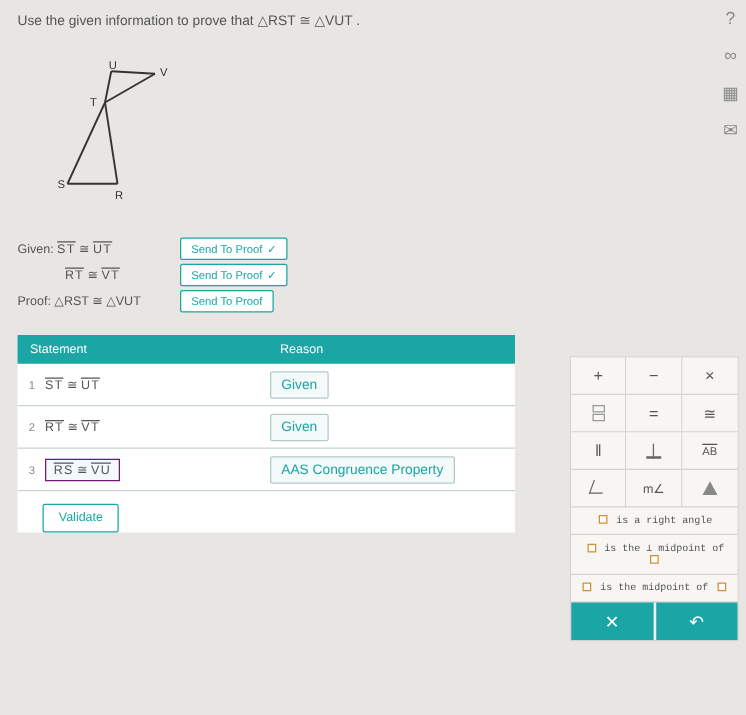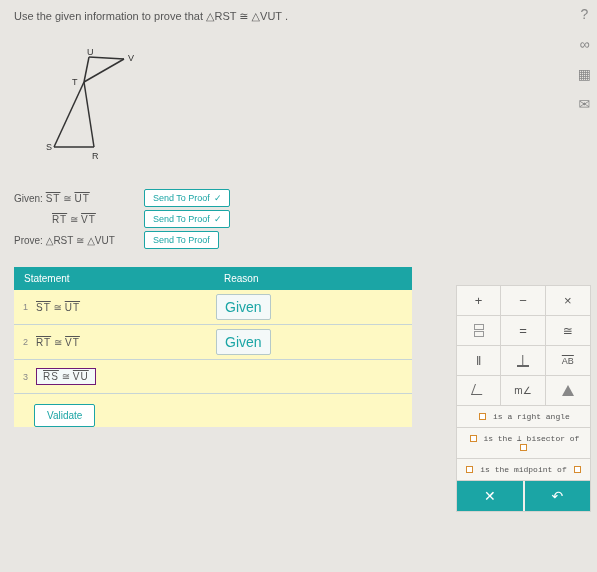"Prove:" span { text: Prove -> Proof }
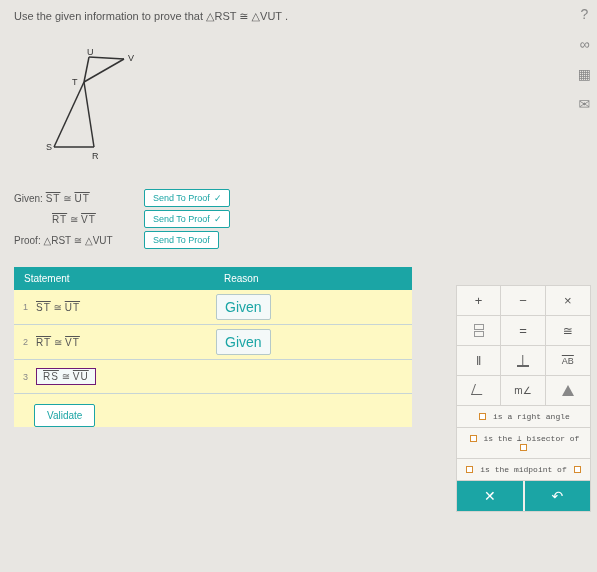"Statement" .table { background: #fef9c3 -> #ffffff }
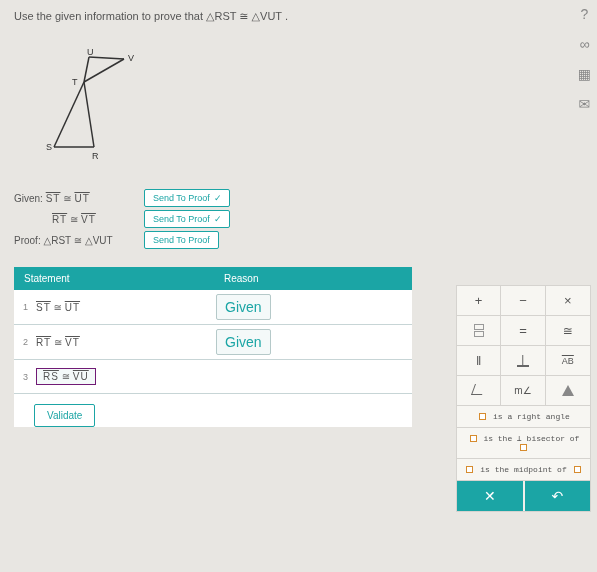"Given" .reason-box { font-size: 14px -> 11px }
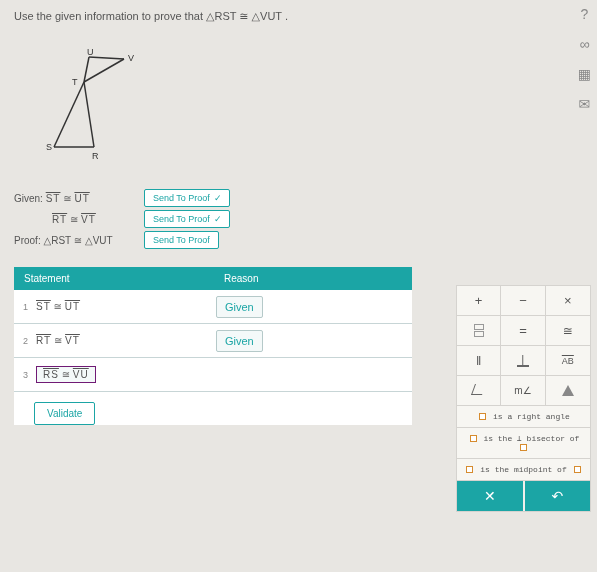"AAS Congruence Property" div.reasoncol { html: none -> <div><span>AAS Congruence Property</span></div> }
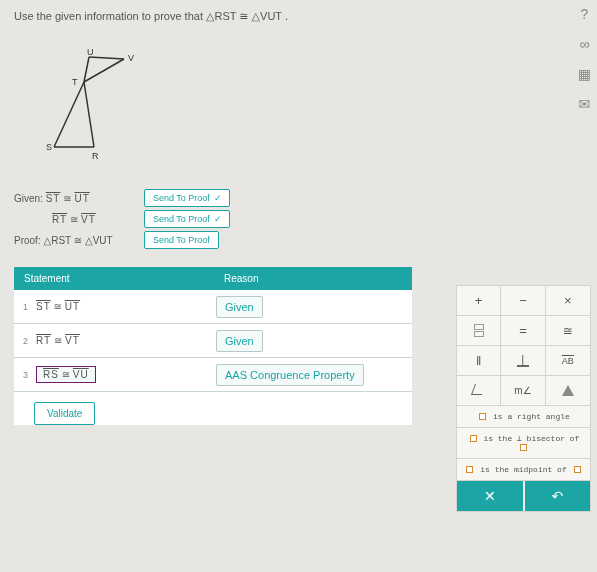"bisector of" span { text: bisector -> midpoint }
